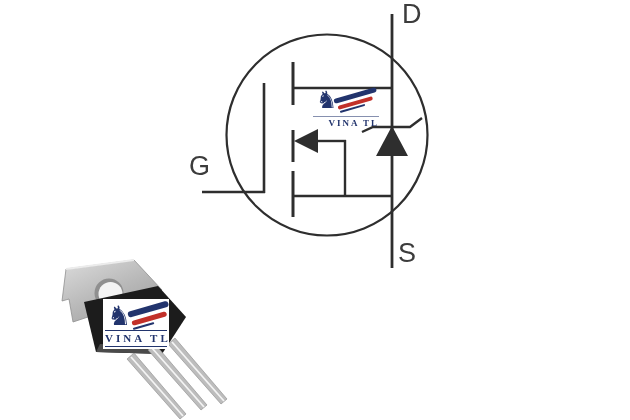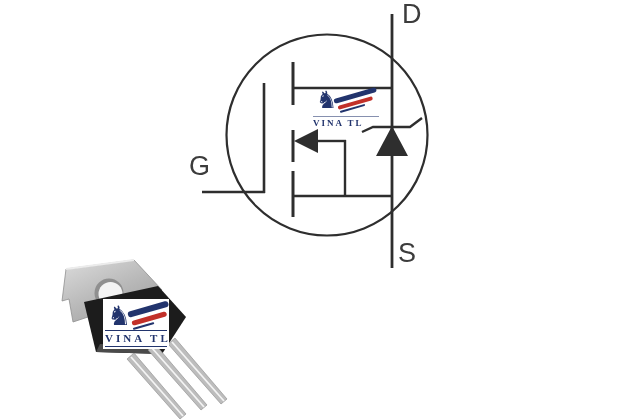"VINA TL" .wm-text { text-align: left -> right }
